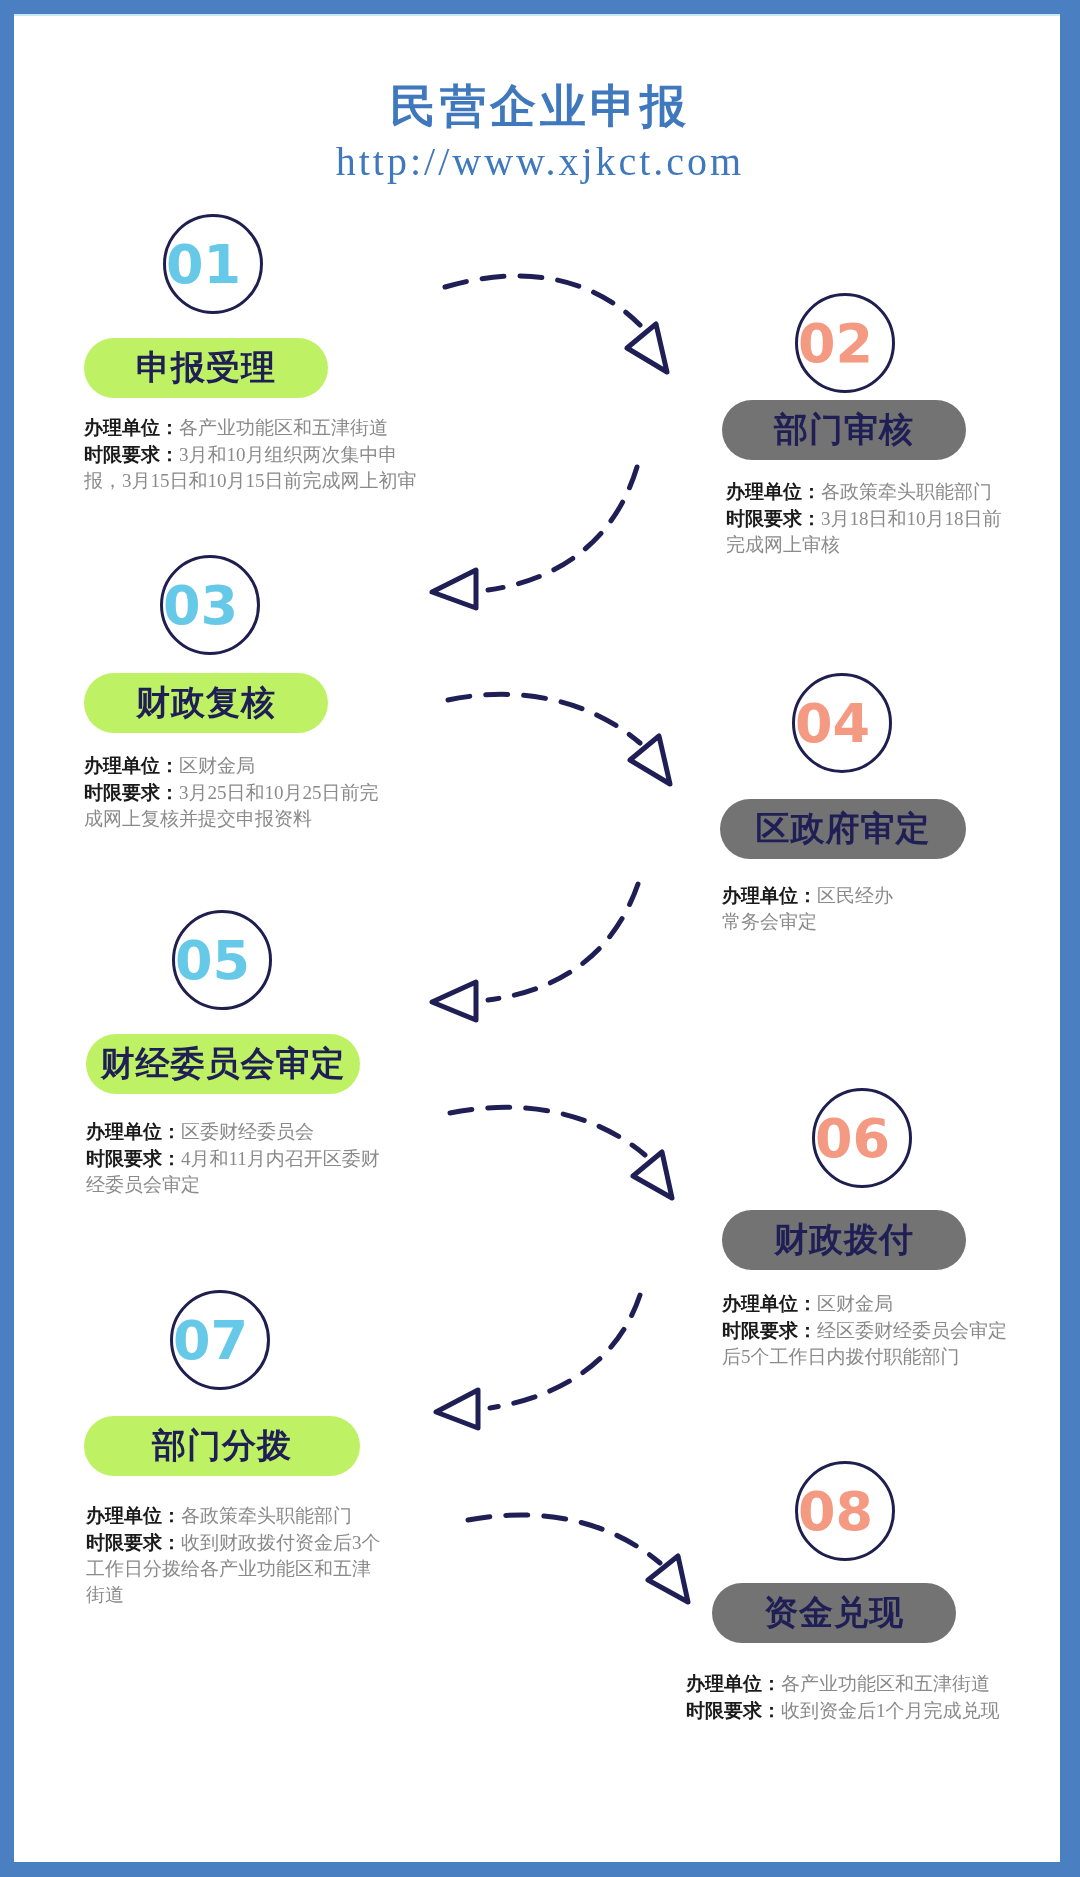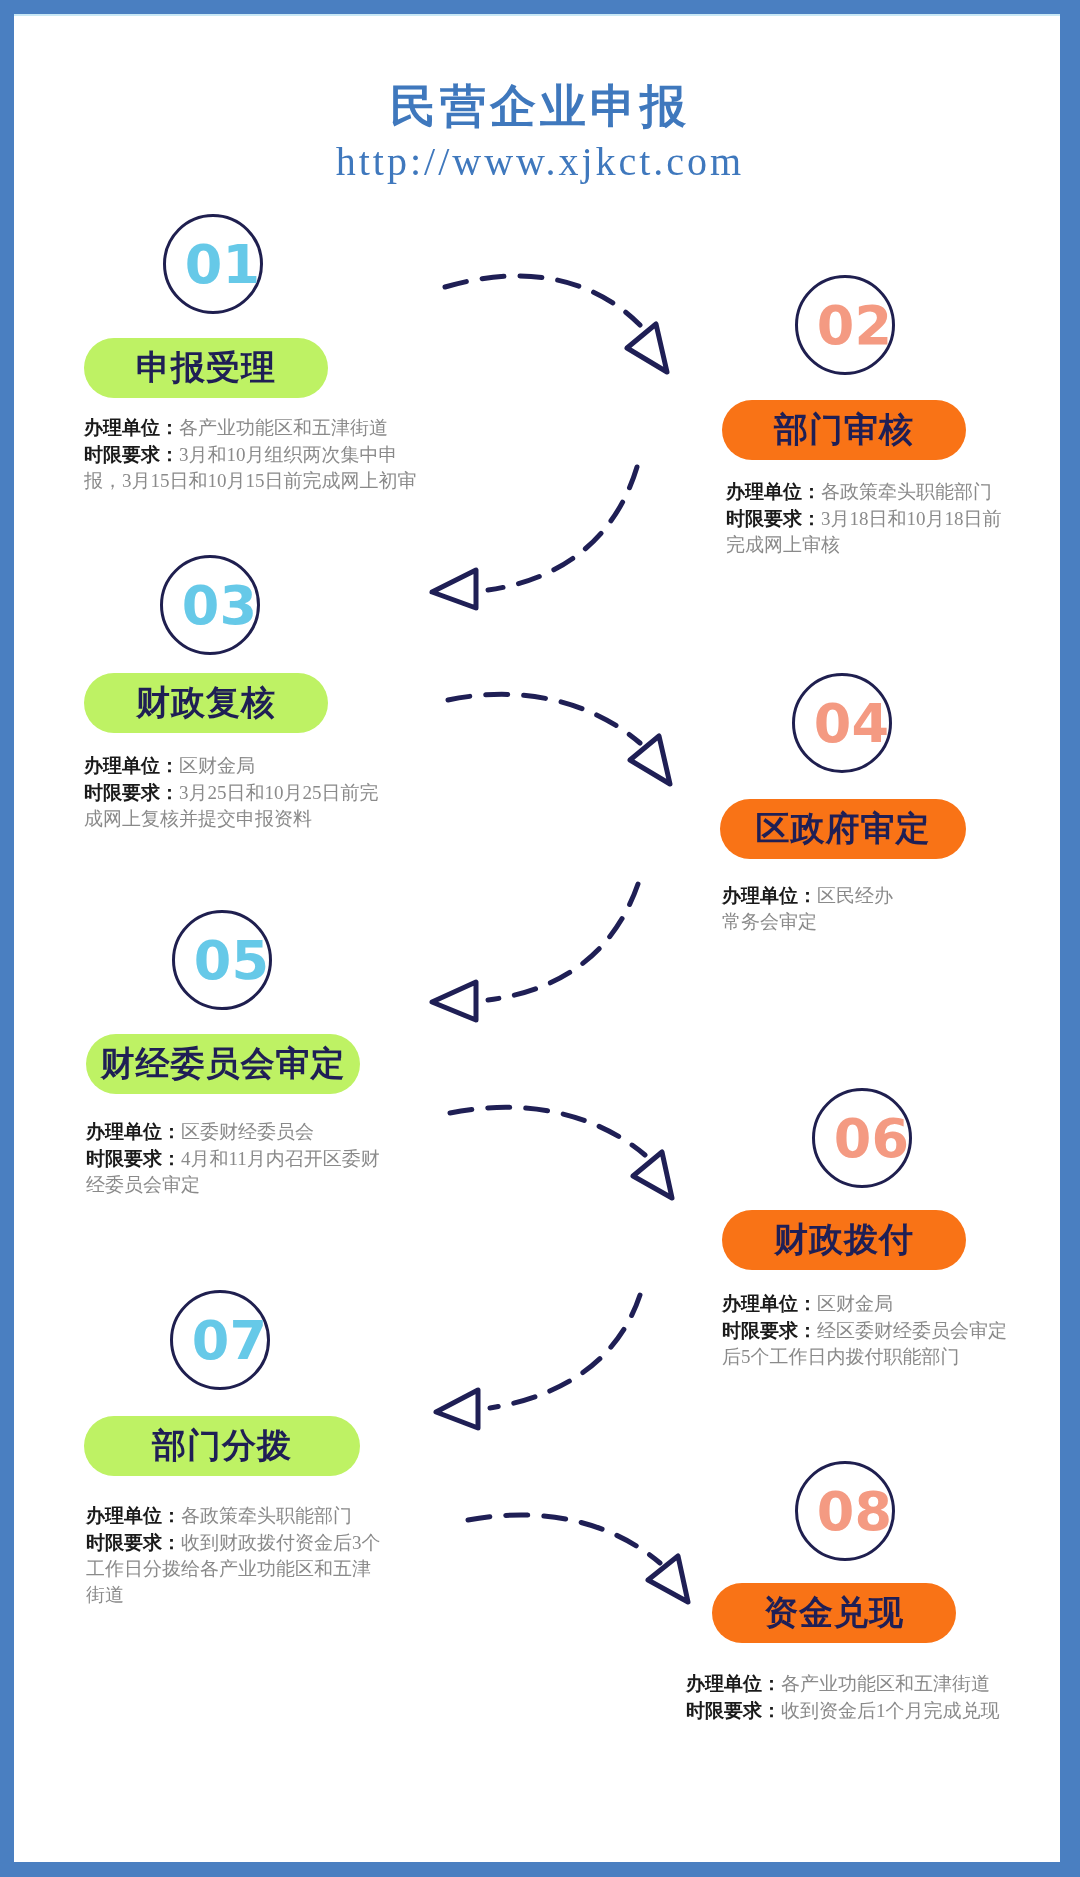"01" .circle { justify-content: flex-end -> flex-start }
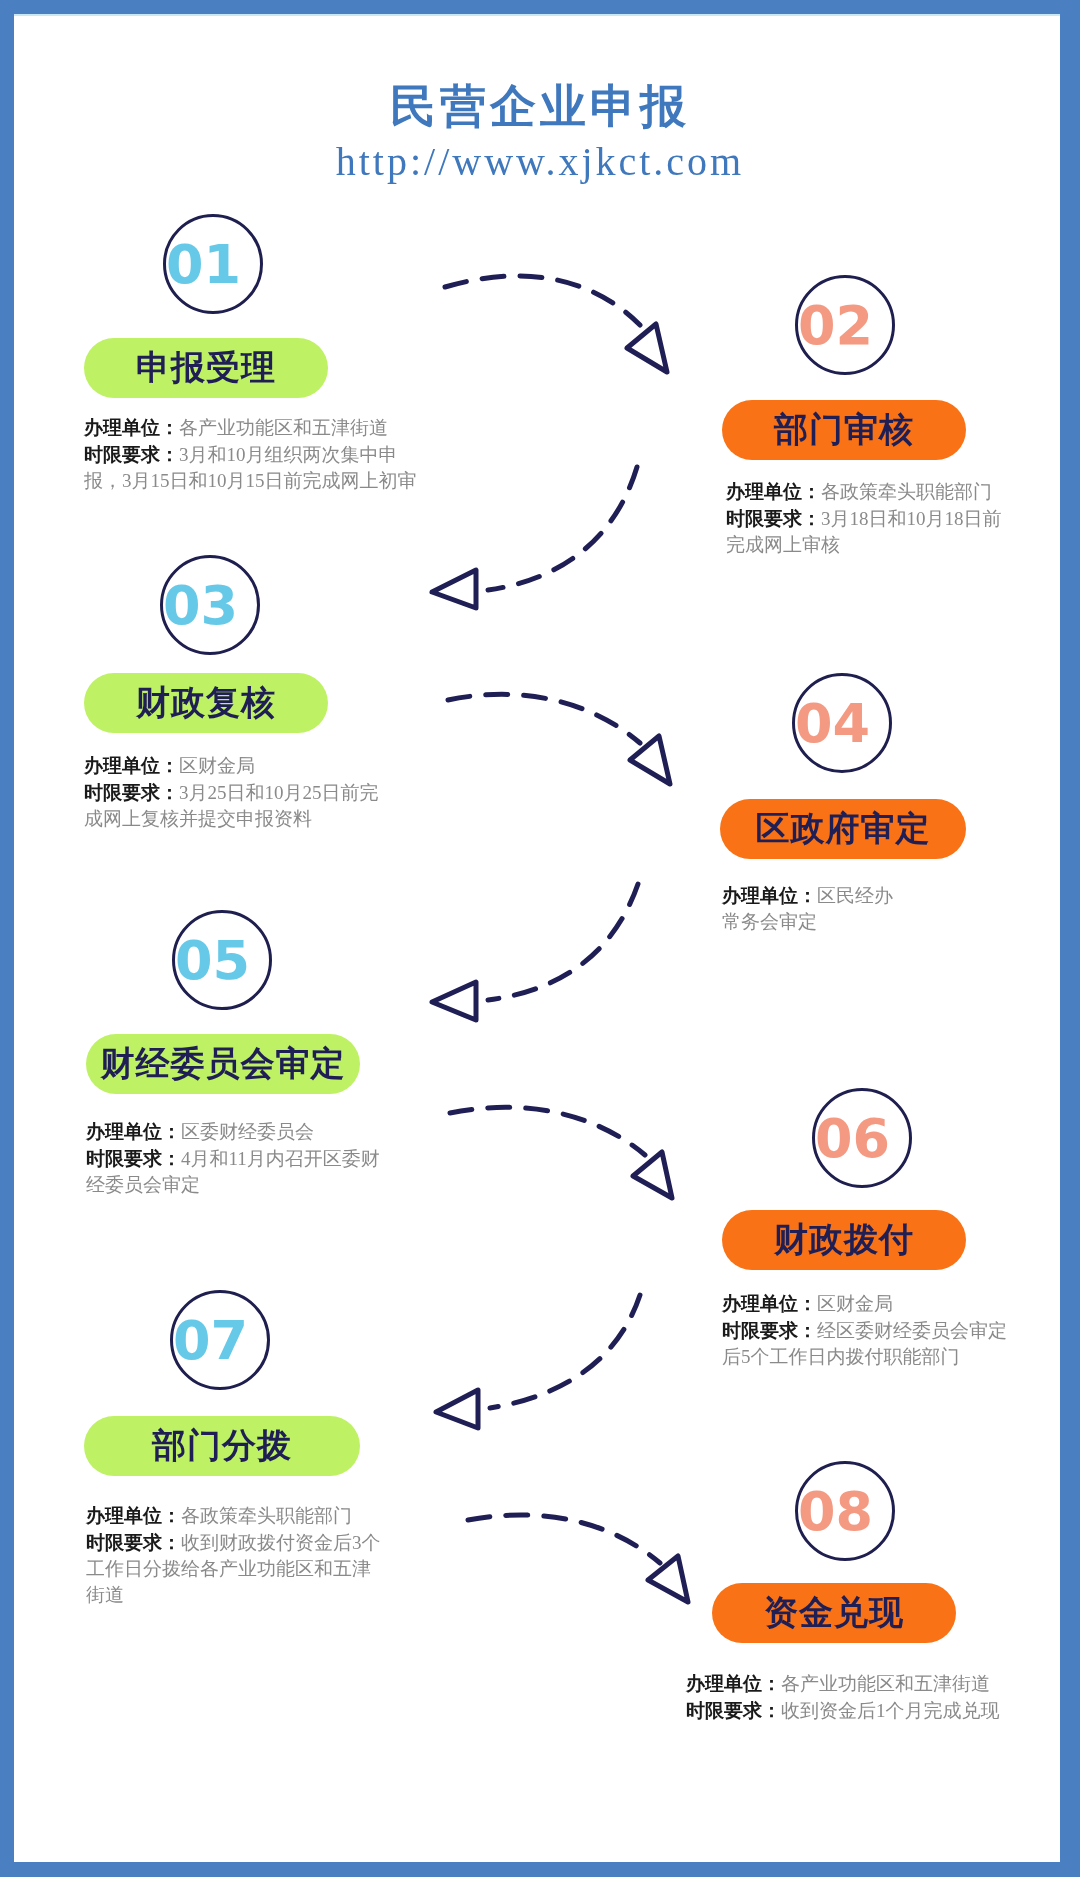"02" div.circle { top: 275px -> 293px }
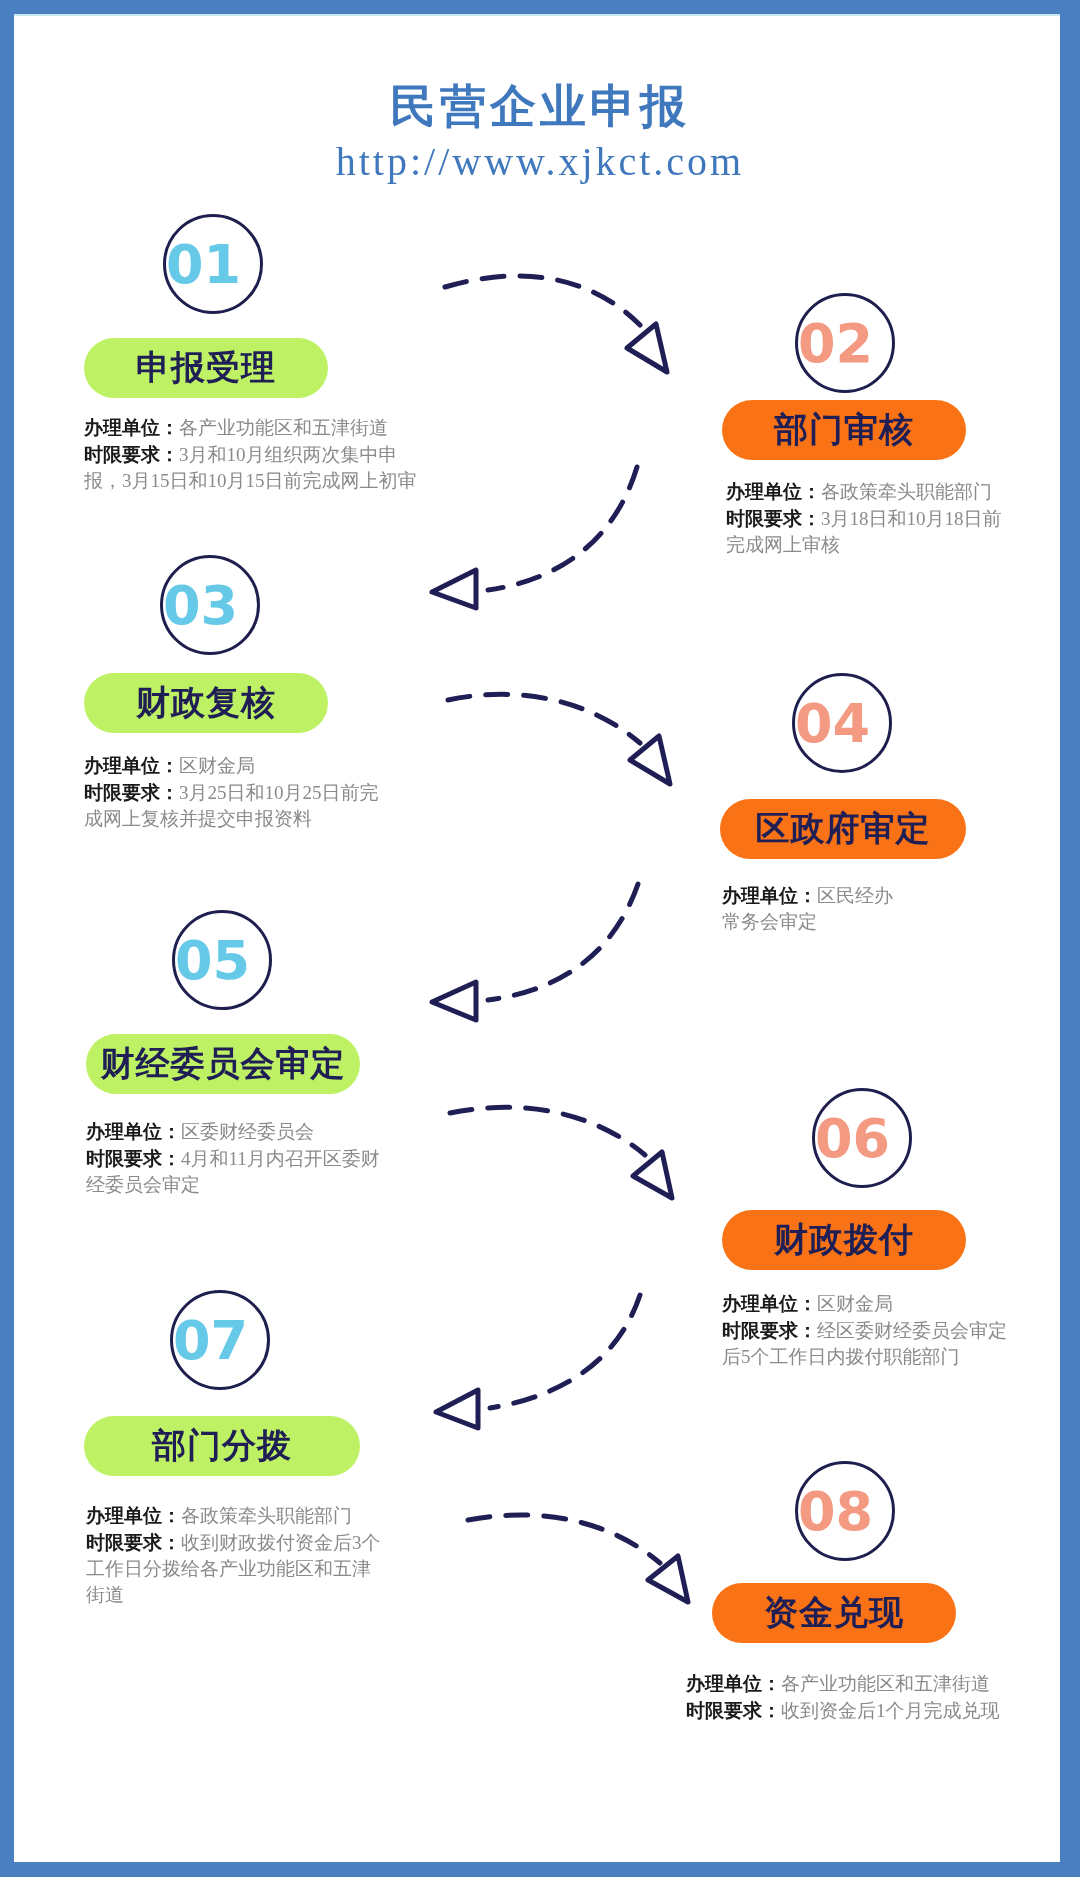"部门审核" .pill.salmon { background: #f97316 -> #737373 }
